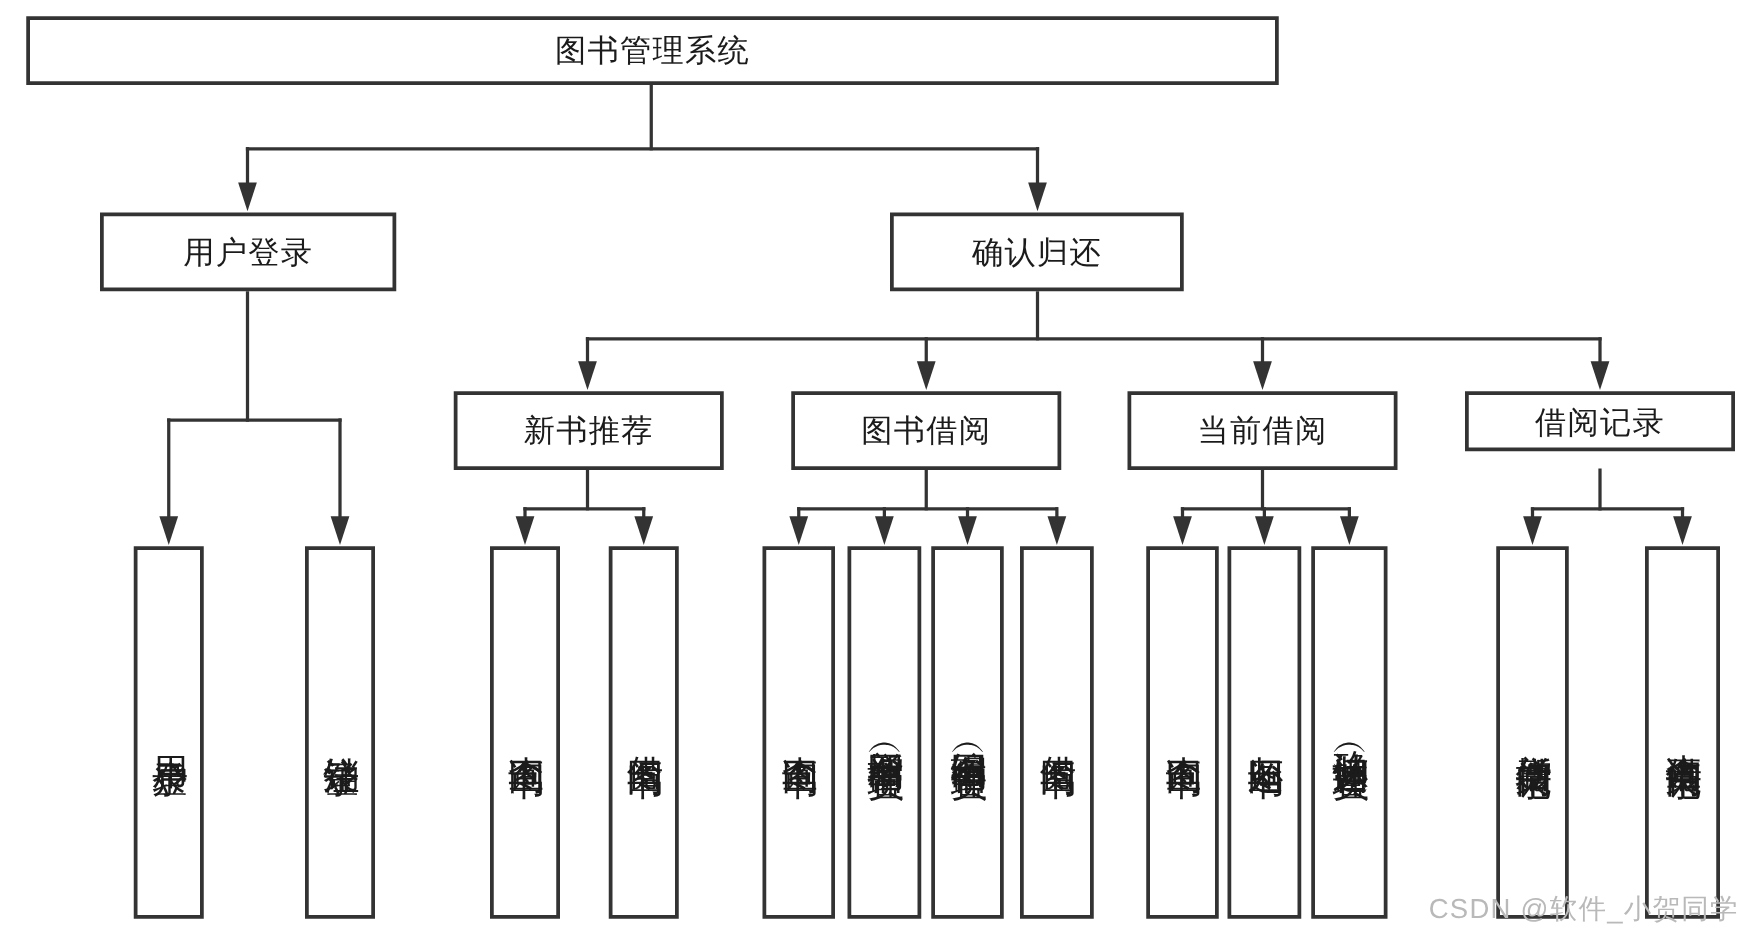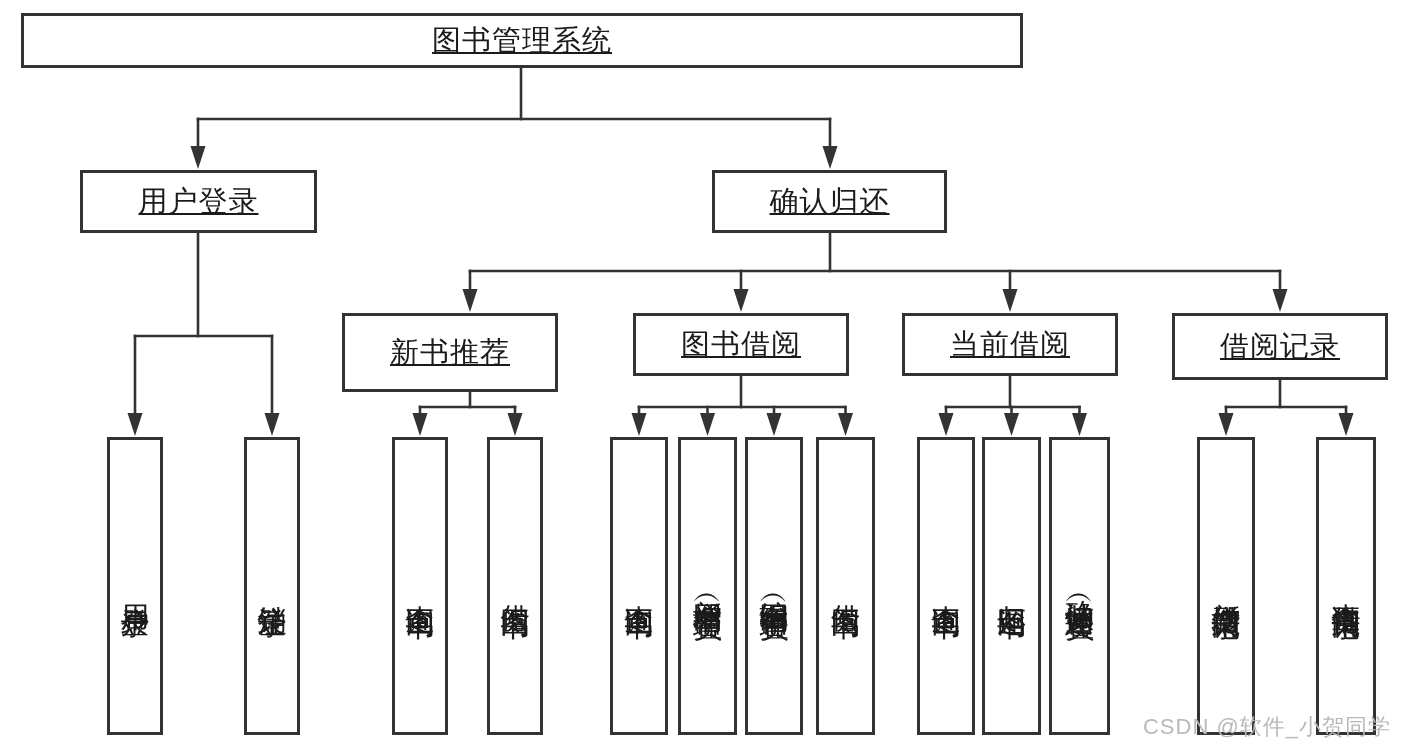"图书管理系统" .hlabel { font-size: 29px -> 25px; text-decoration: underline -> none }
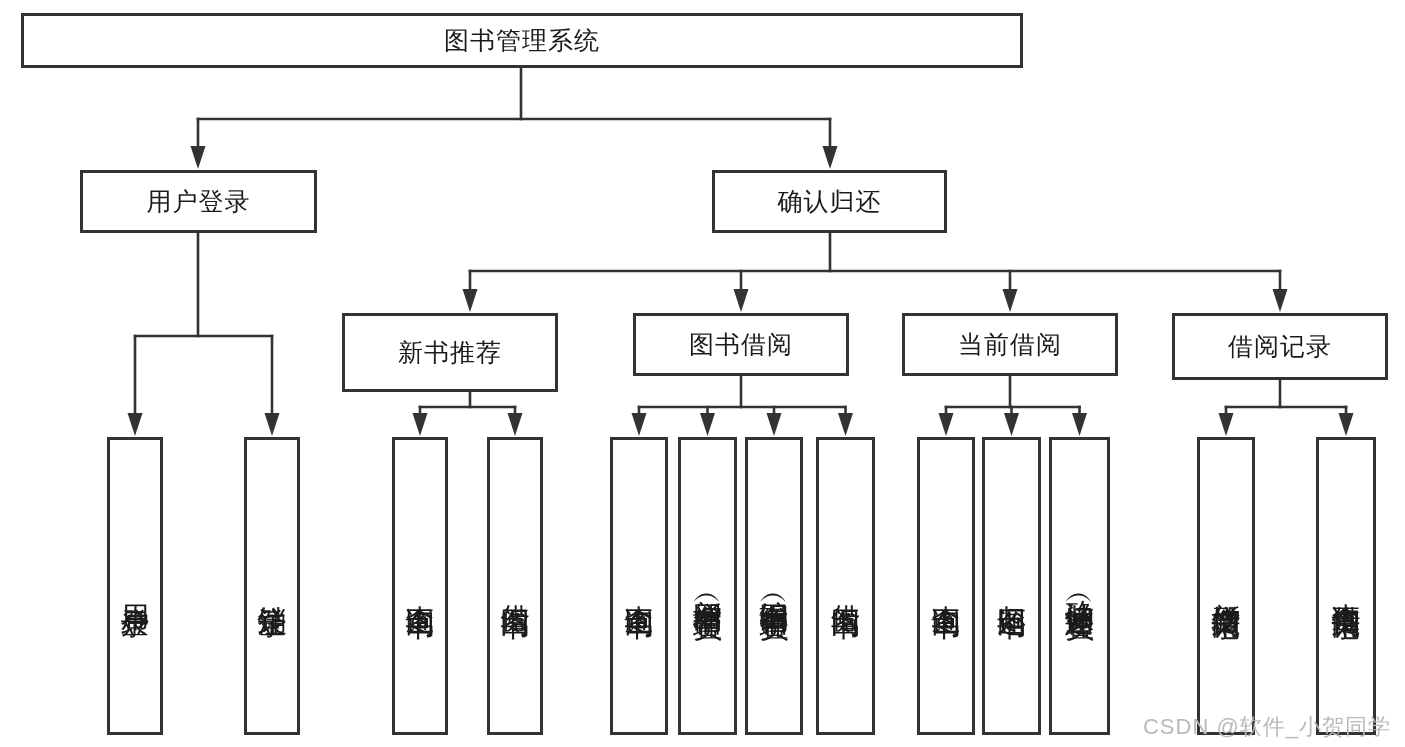"新书推荐" div.box { height: 79px -> 63px; left: 342px -> 363px }
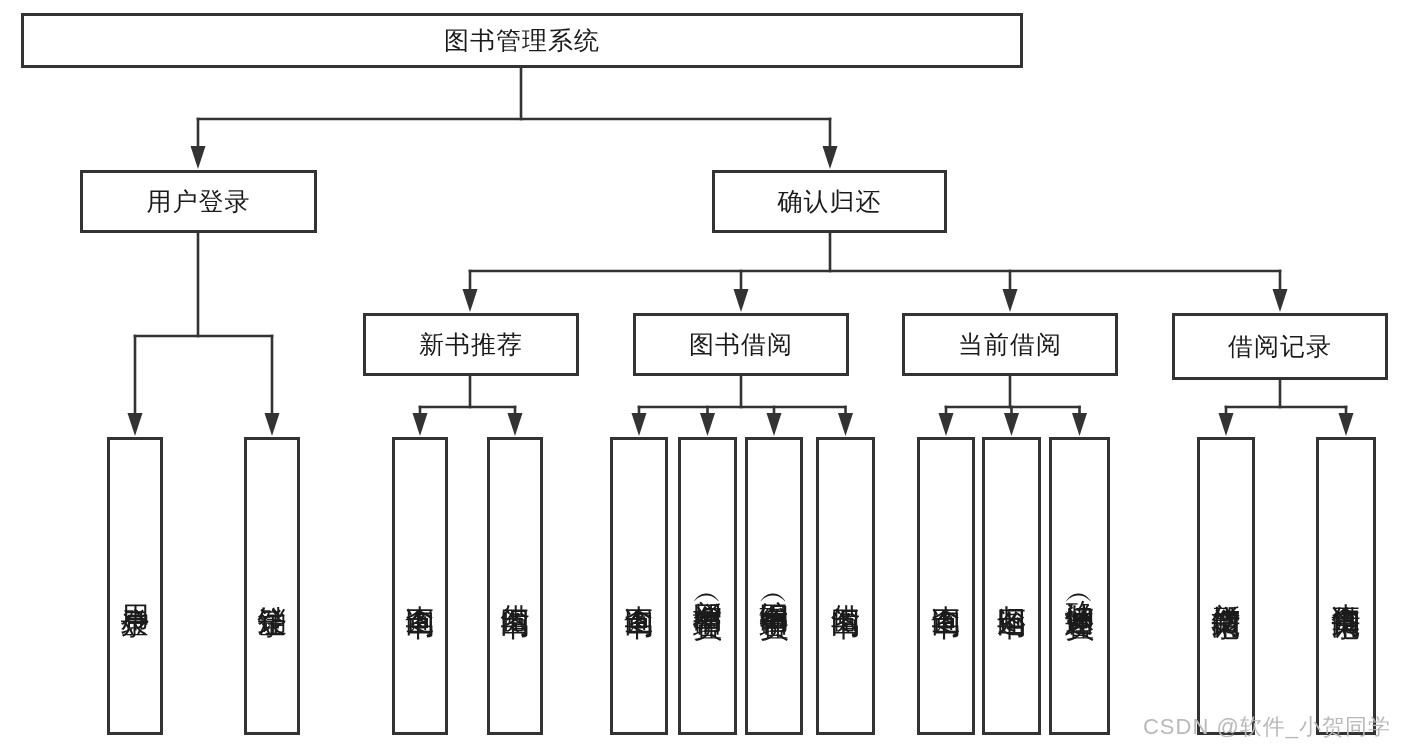"借阅记录" div.box { height: 67px -> 48px }
